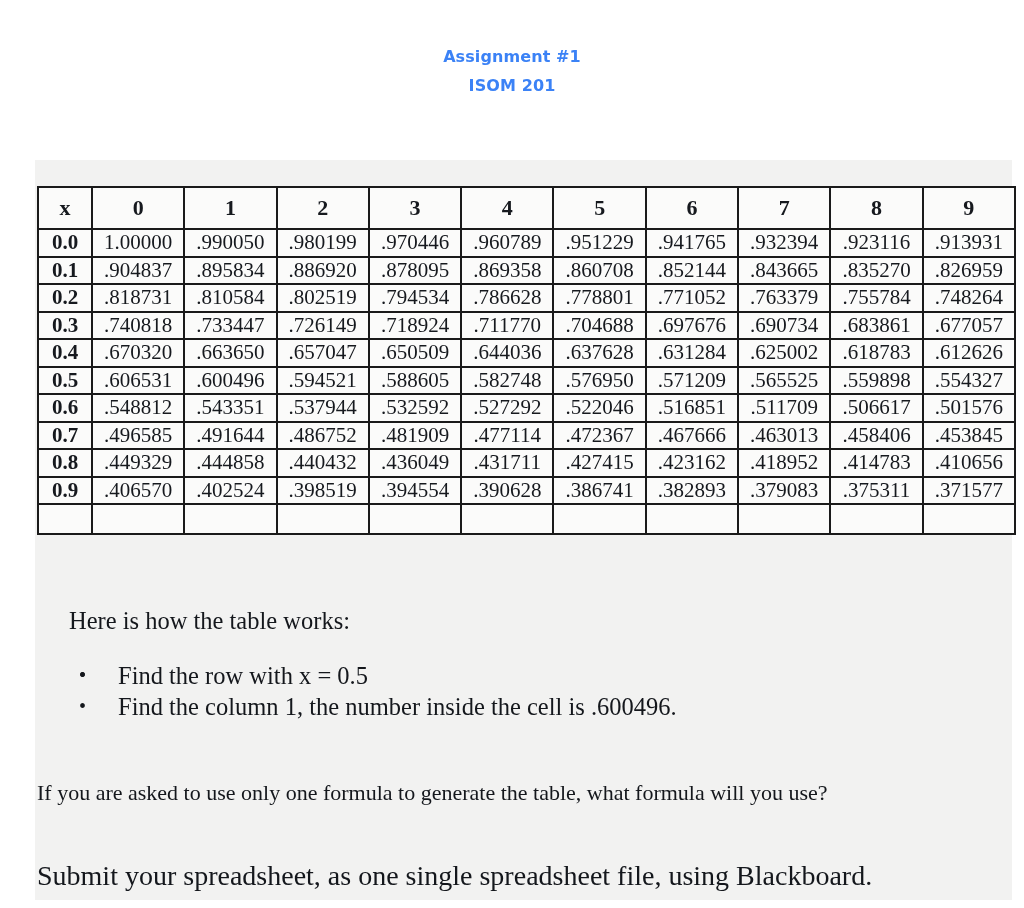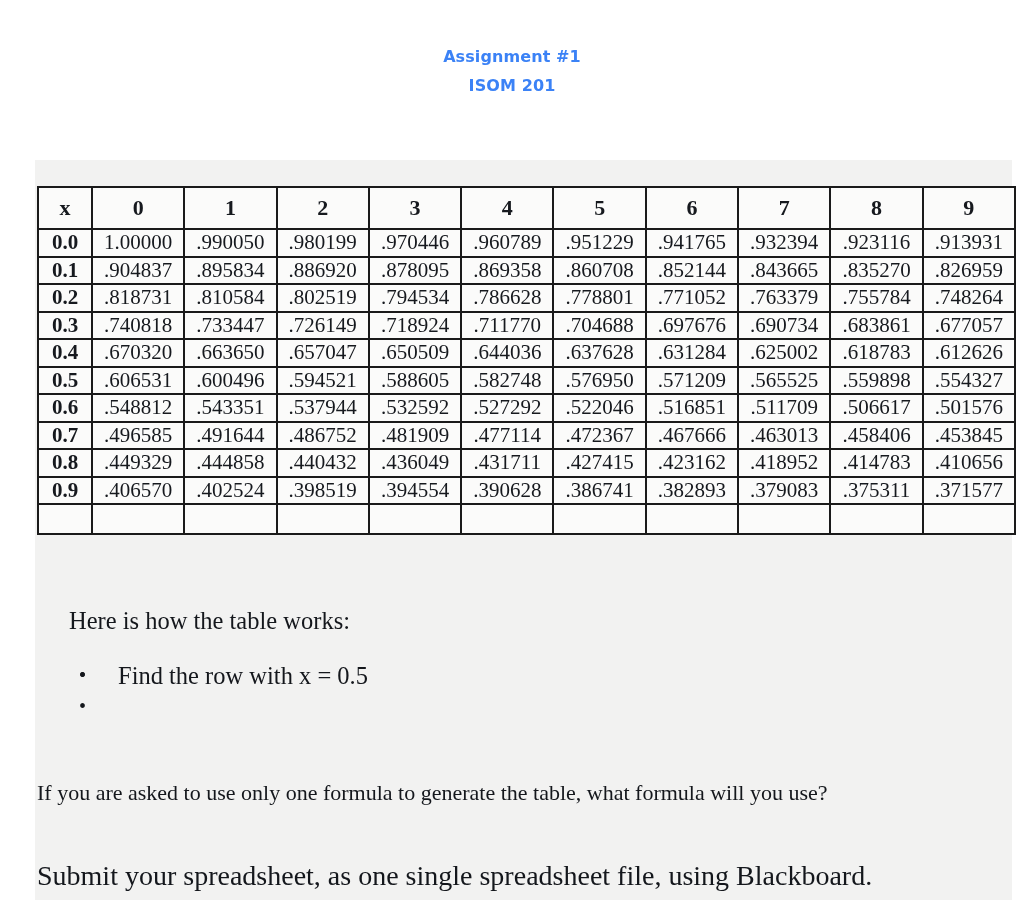"Find the column 1, the" span { html: none -> <span>Find the column 1, the number inside the cell is .600496.</span> }
